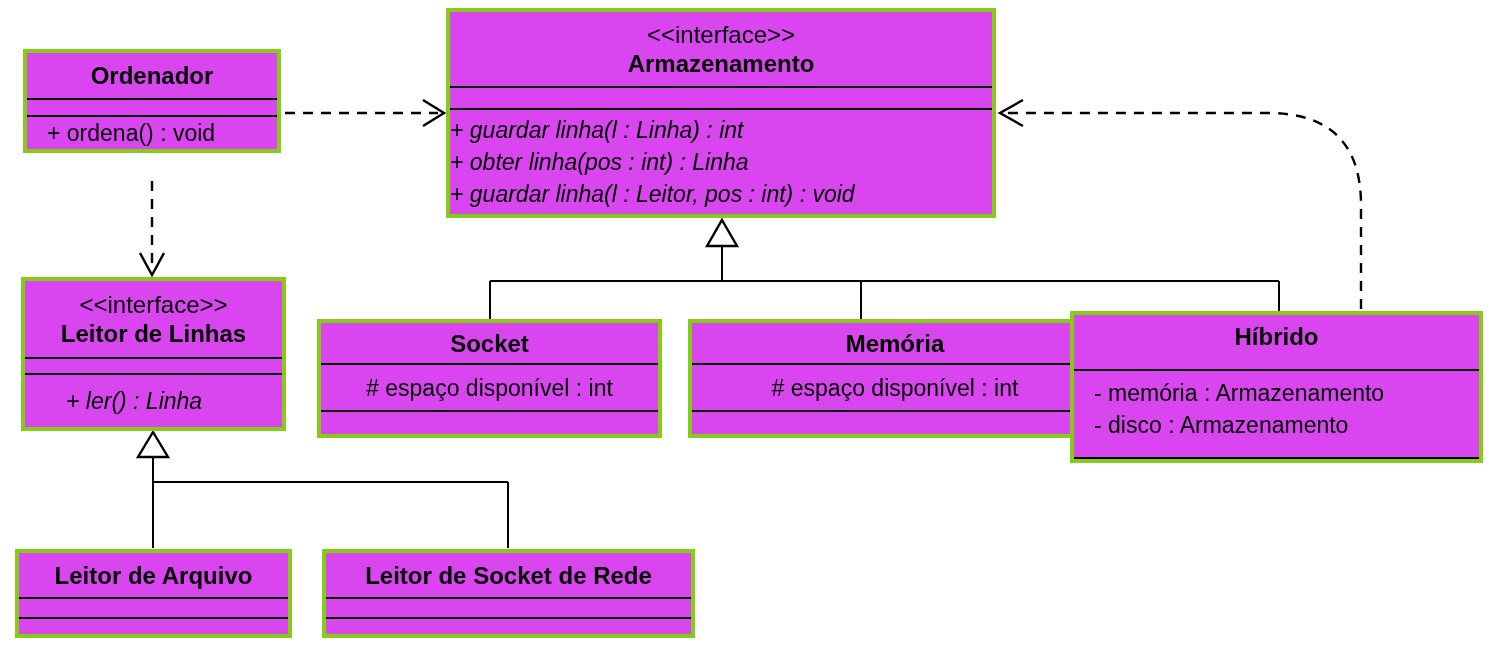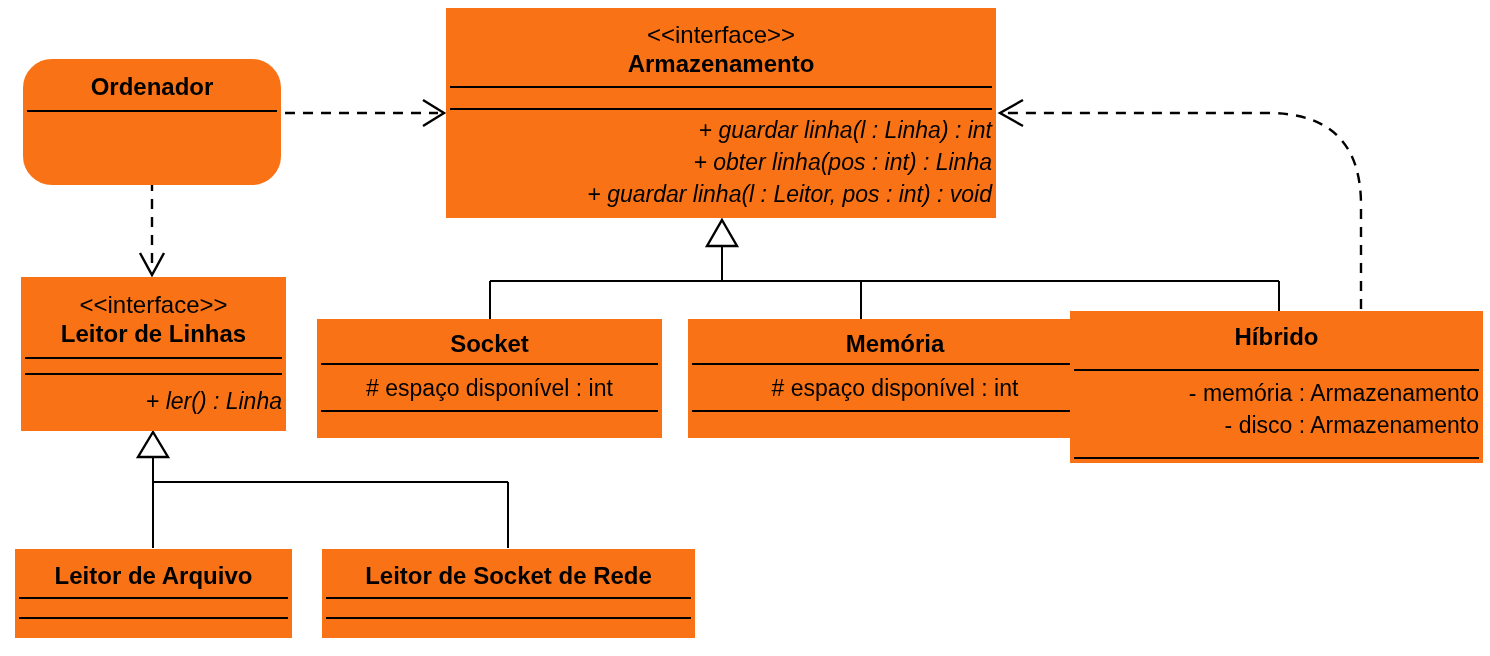"<<interface>>" .uml-box { background: #f97316 -> #d946ef; border: 4px solid #f97316 -> 4px solid #84cc16; text-align: right -> none }
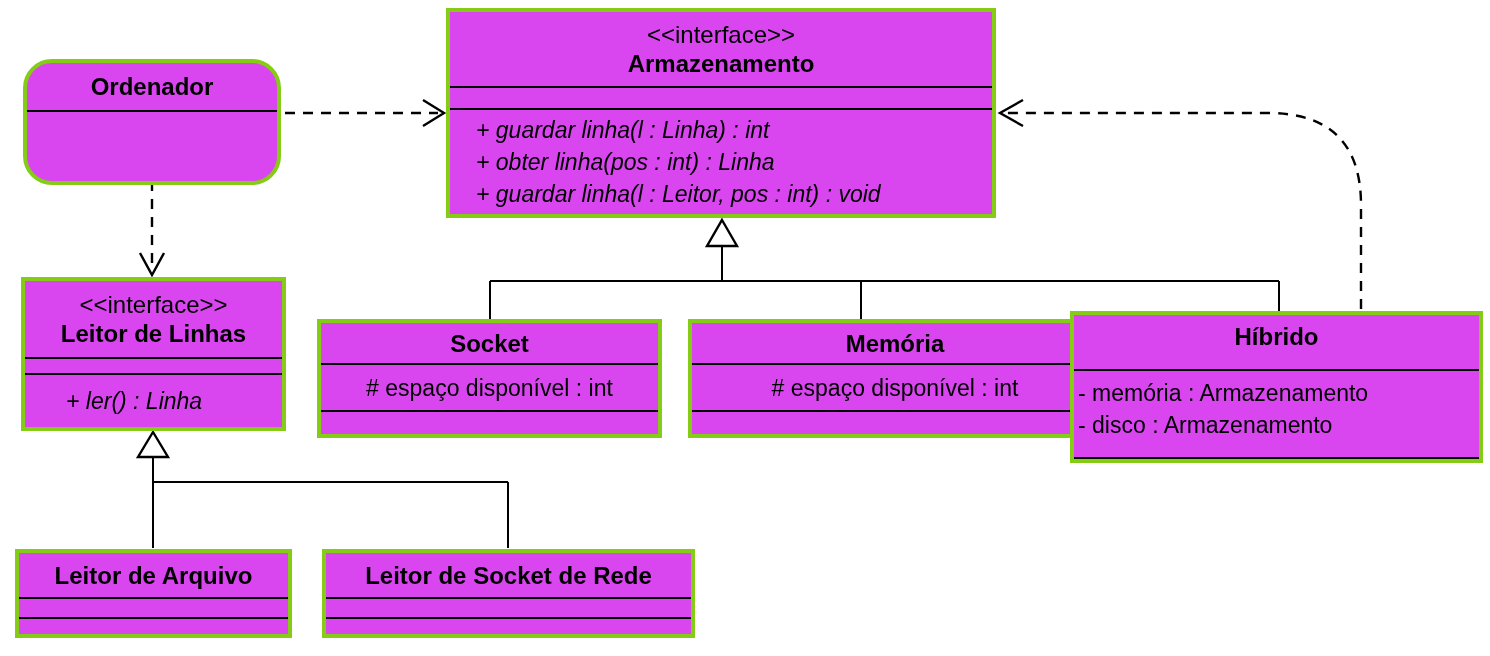"Ordenador" div.uml-box { border-radius: 29px -> none; height: 126px -> 104px; top: 59px -> 49px }
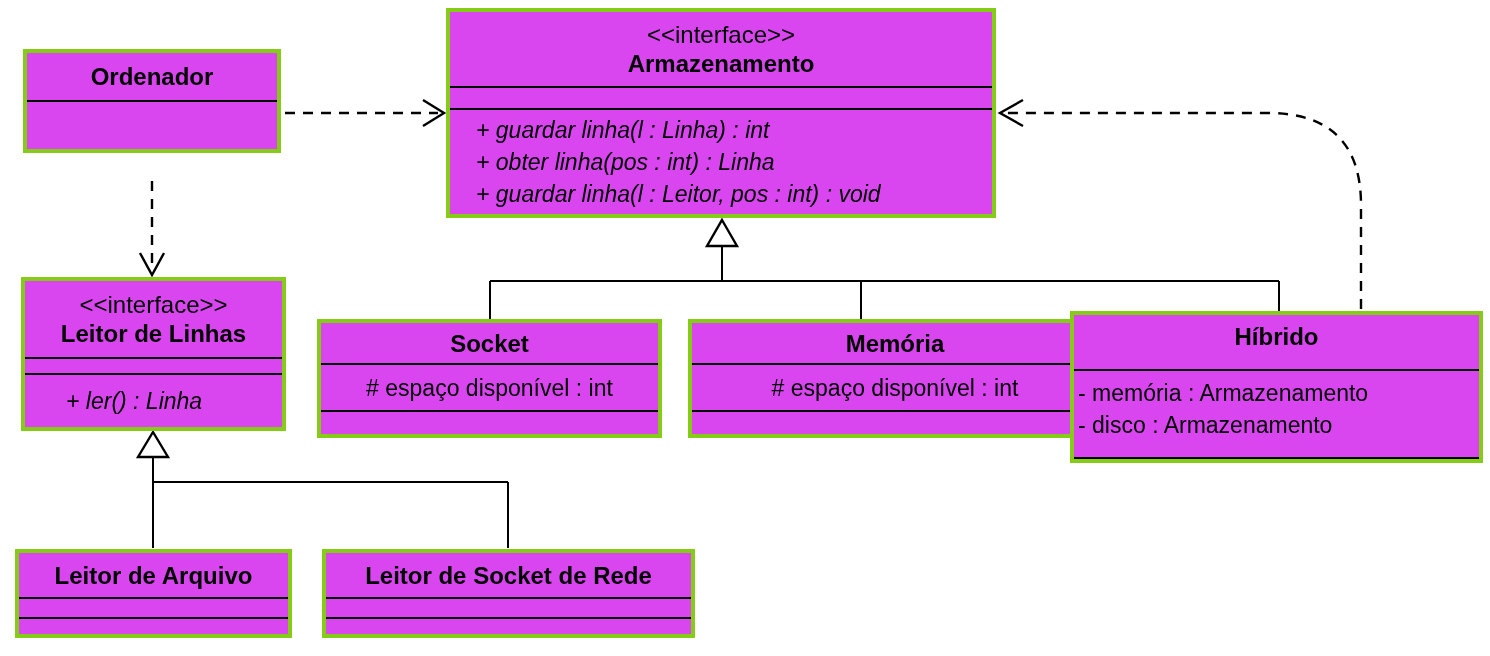"+ ordena() : void" div.sec { html: none -> <div> <div>+ ordena() : void</div> </div> }
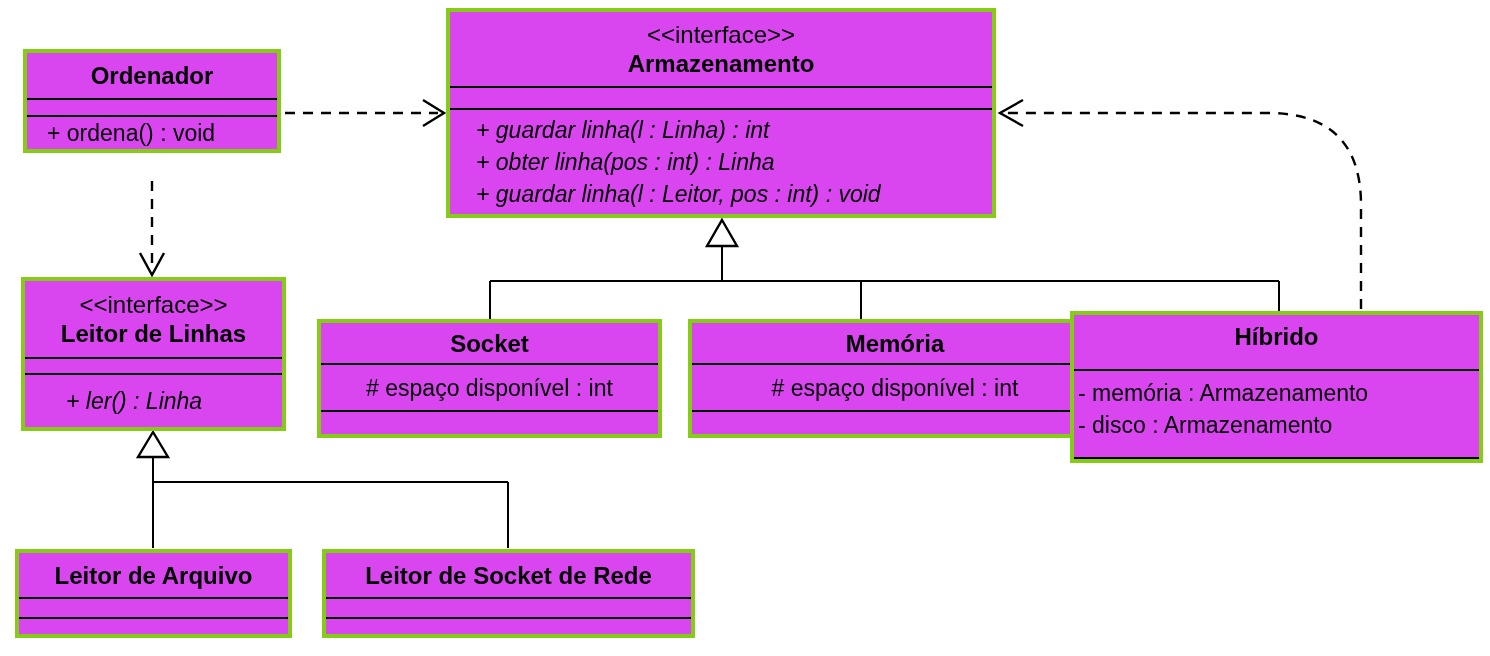"+ guardar linha(l : Linha)" div.sec { padding-left: 26px -> none }
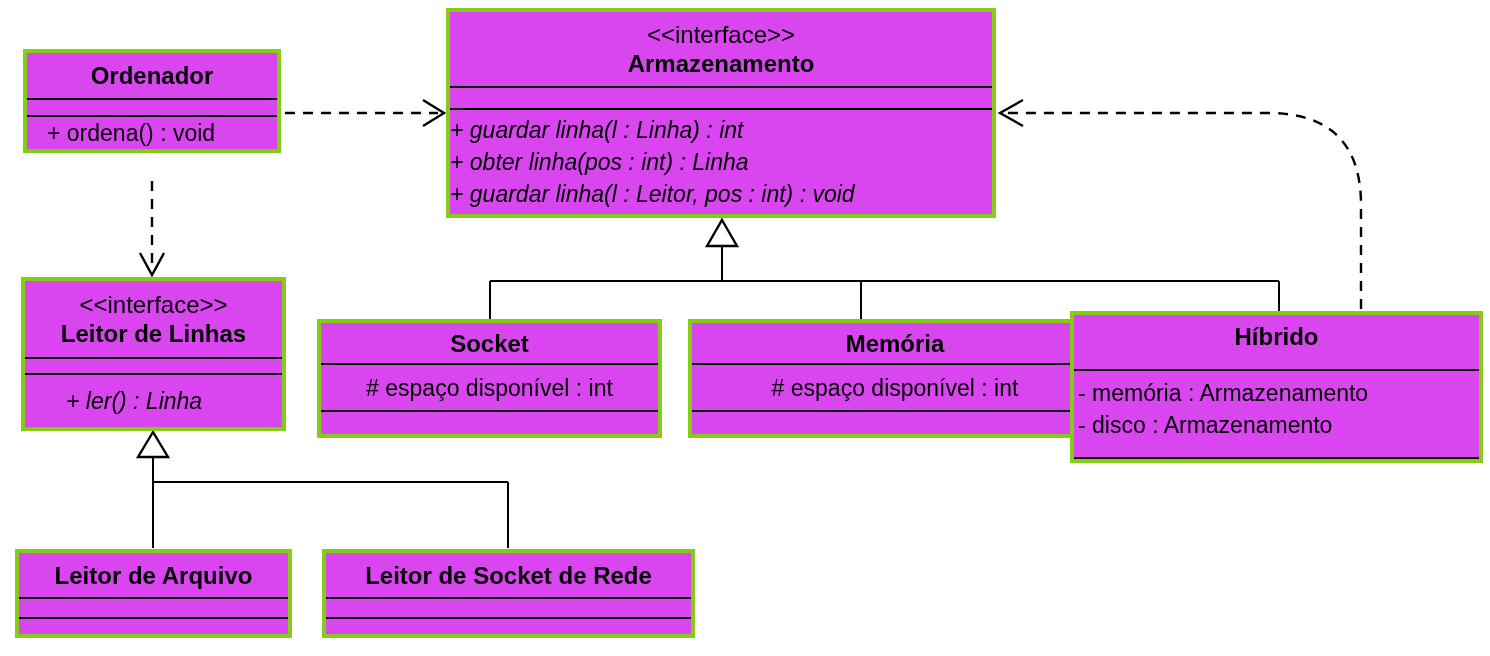"- memória : Armazenamento" div.sec { padding-left: 4px -> 20px }
